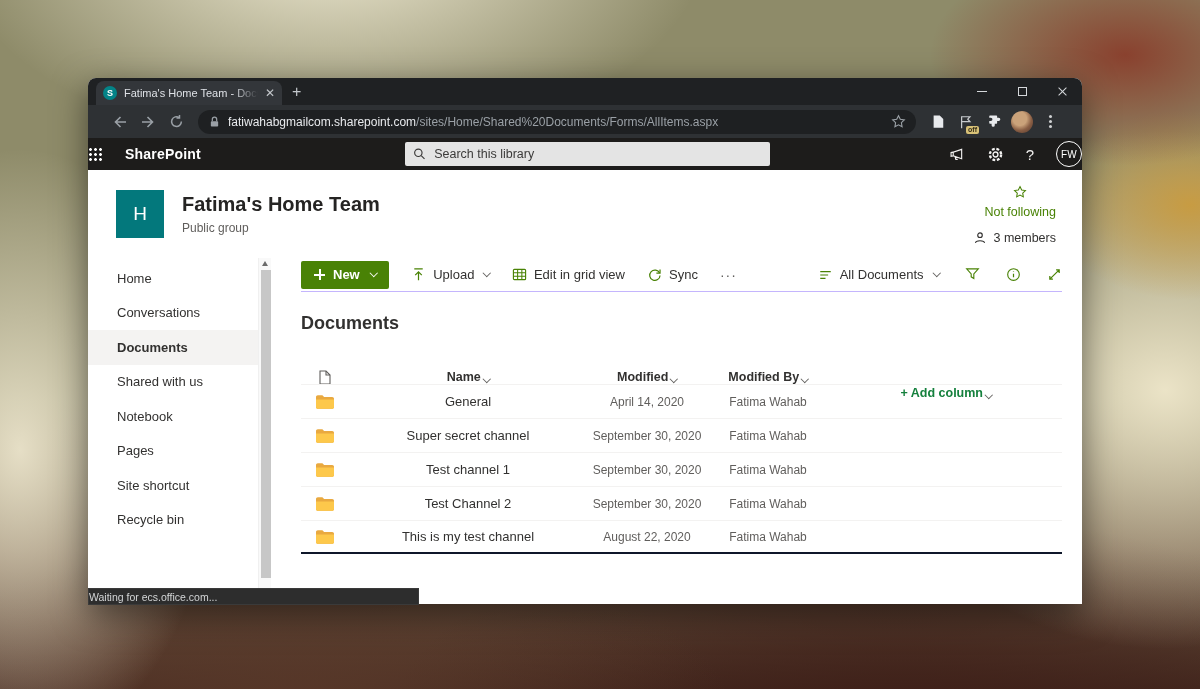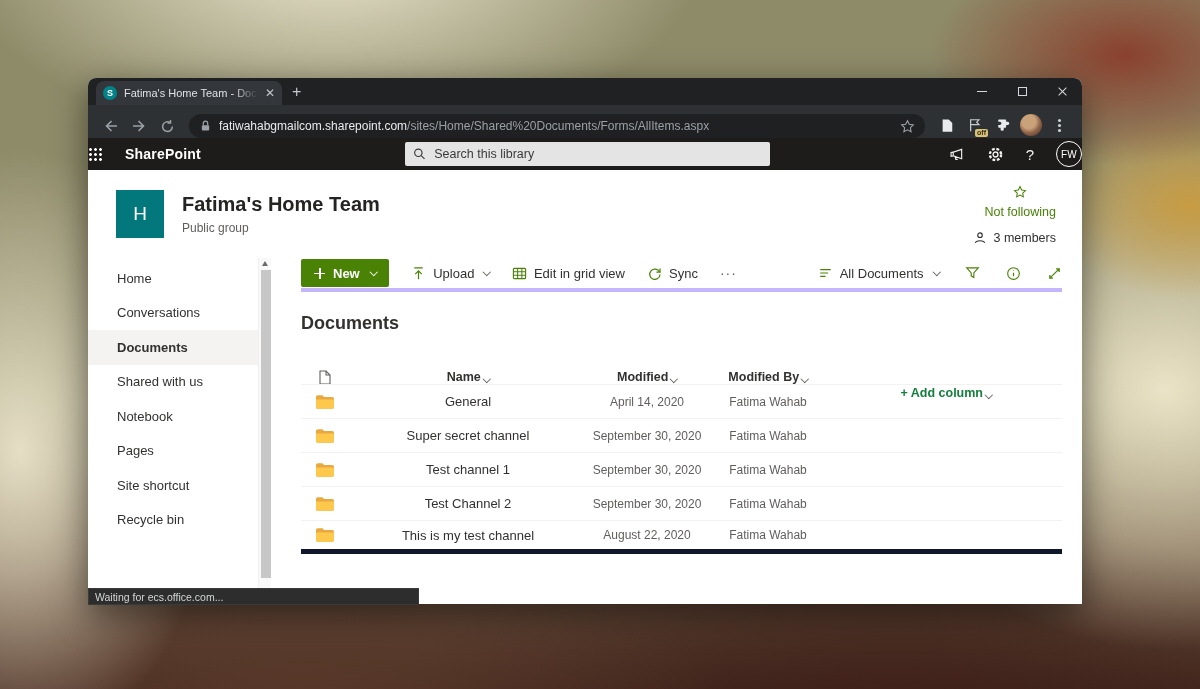"fatiwahabgmailcom.sharepoint.com/sites/H" .navbar { align-items: flex-end -> center; padding: 0 11px -> 0 20px }
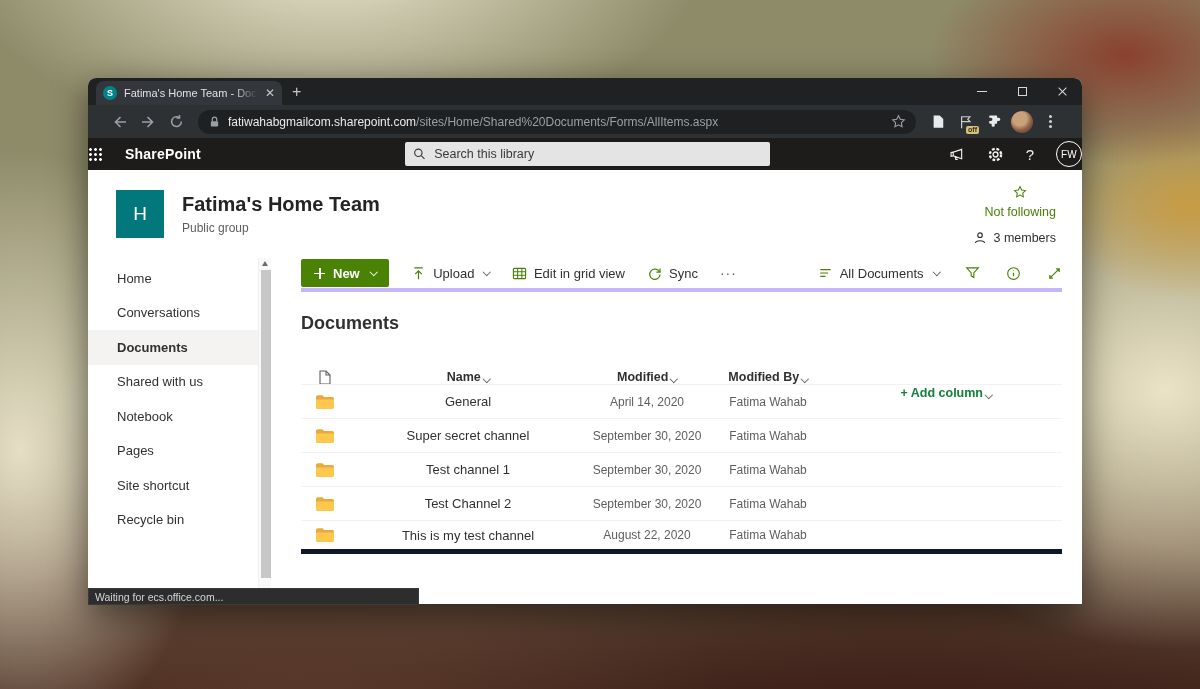"New" .cmdbar { border-bottom: 4px solid #c4b5fd -> 1px solid #c4b5fd }
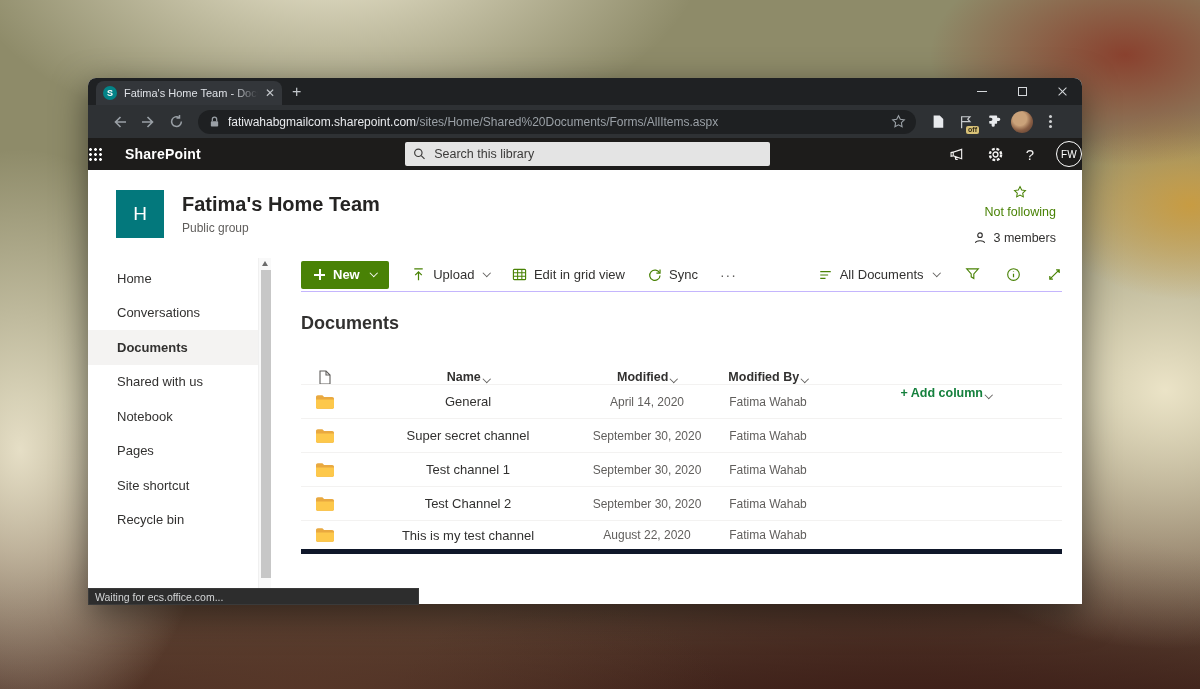"This is my test channel" .trow:last-of-type { border-bottom: 5px solid #0f172a -> 2px solid #0f172a }
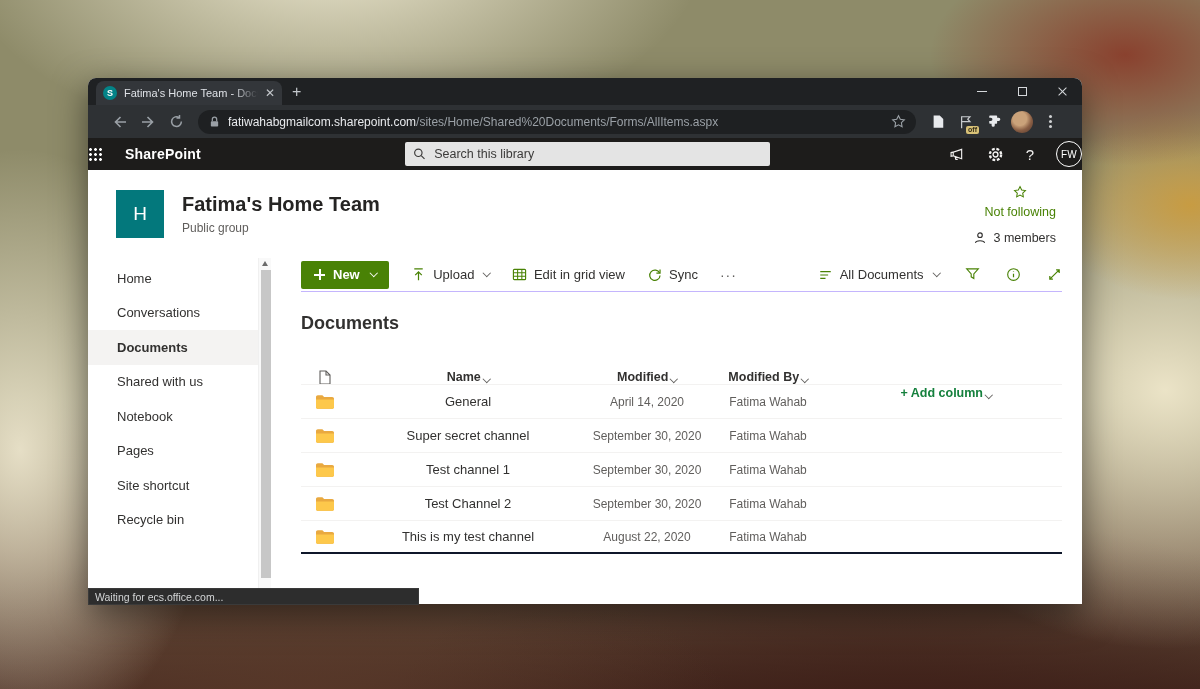"Waiting for ecs.office.com..." .statusbar { padding-left: 6px -> 0 }
